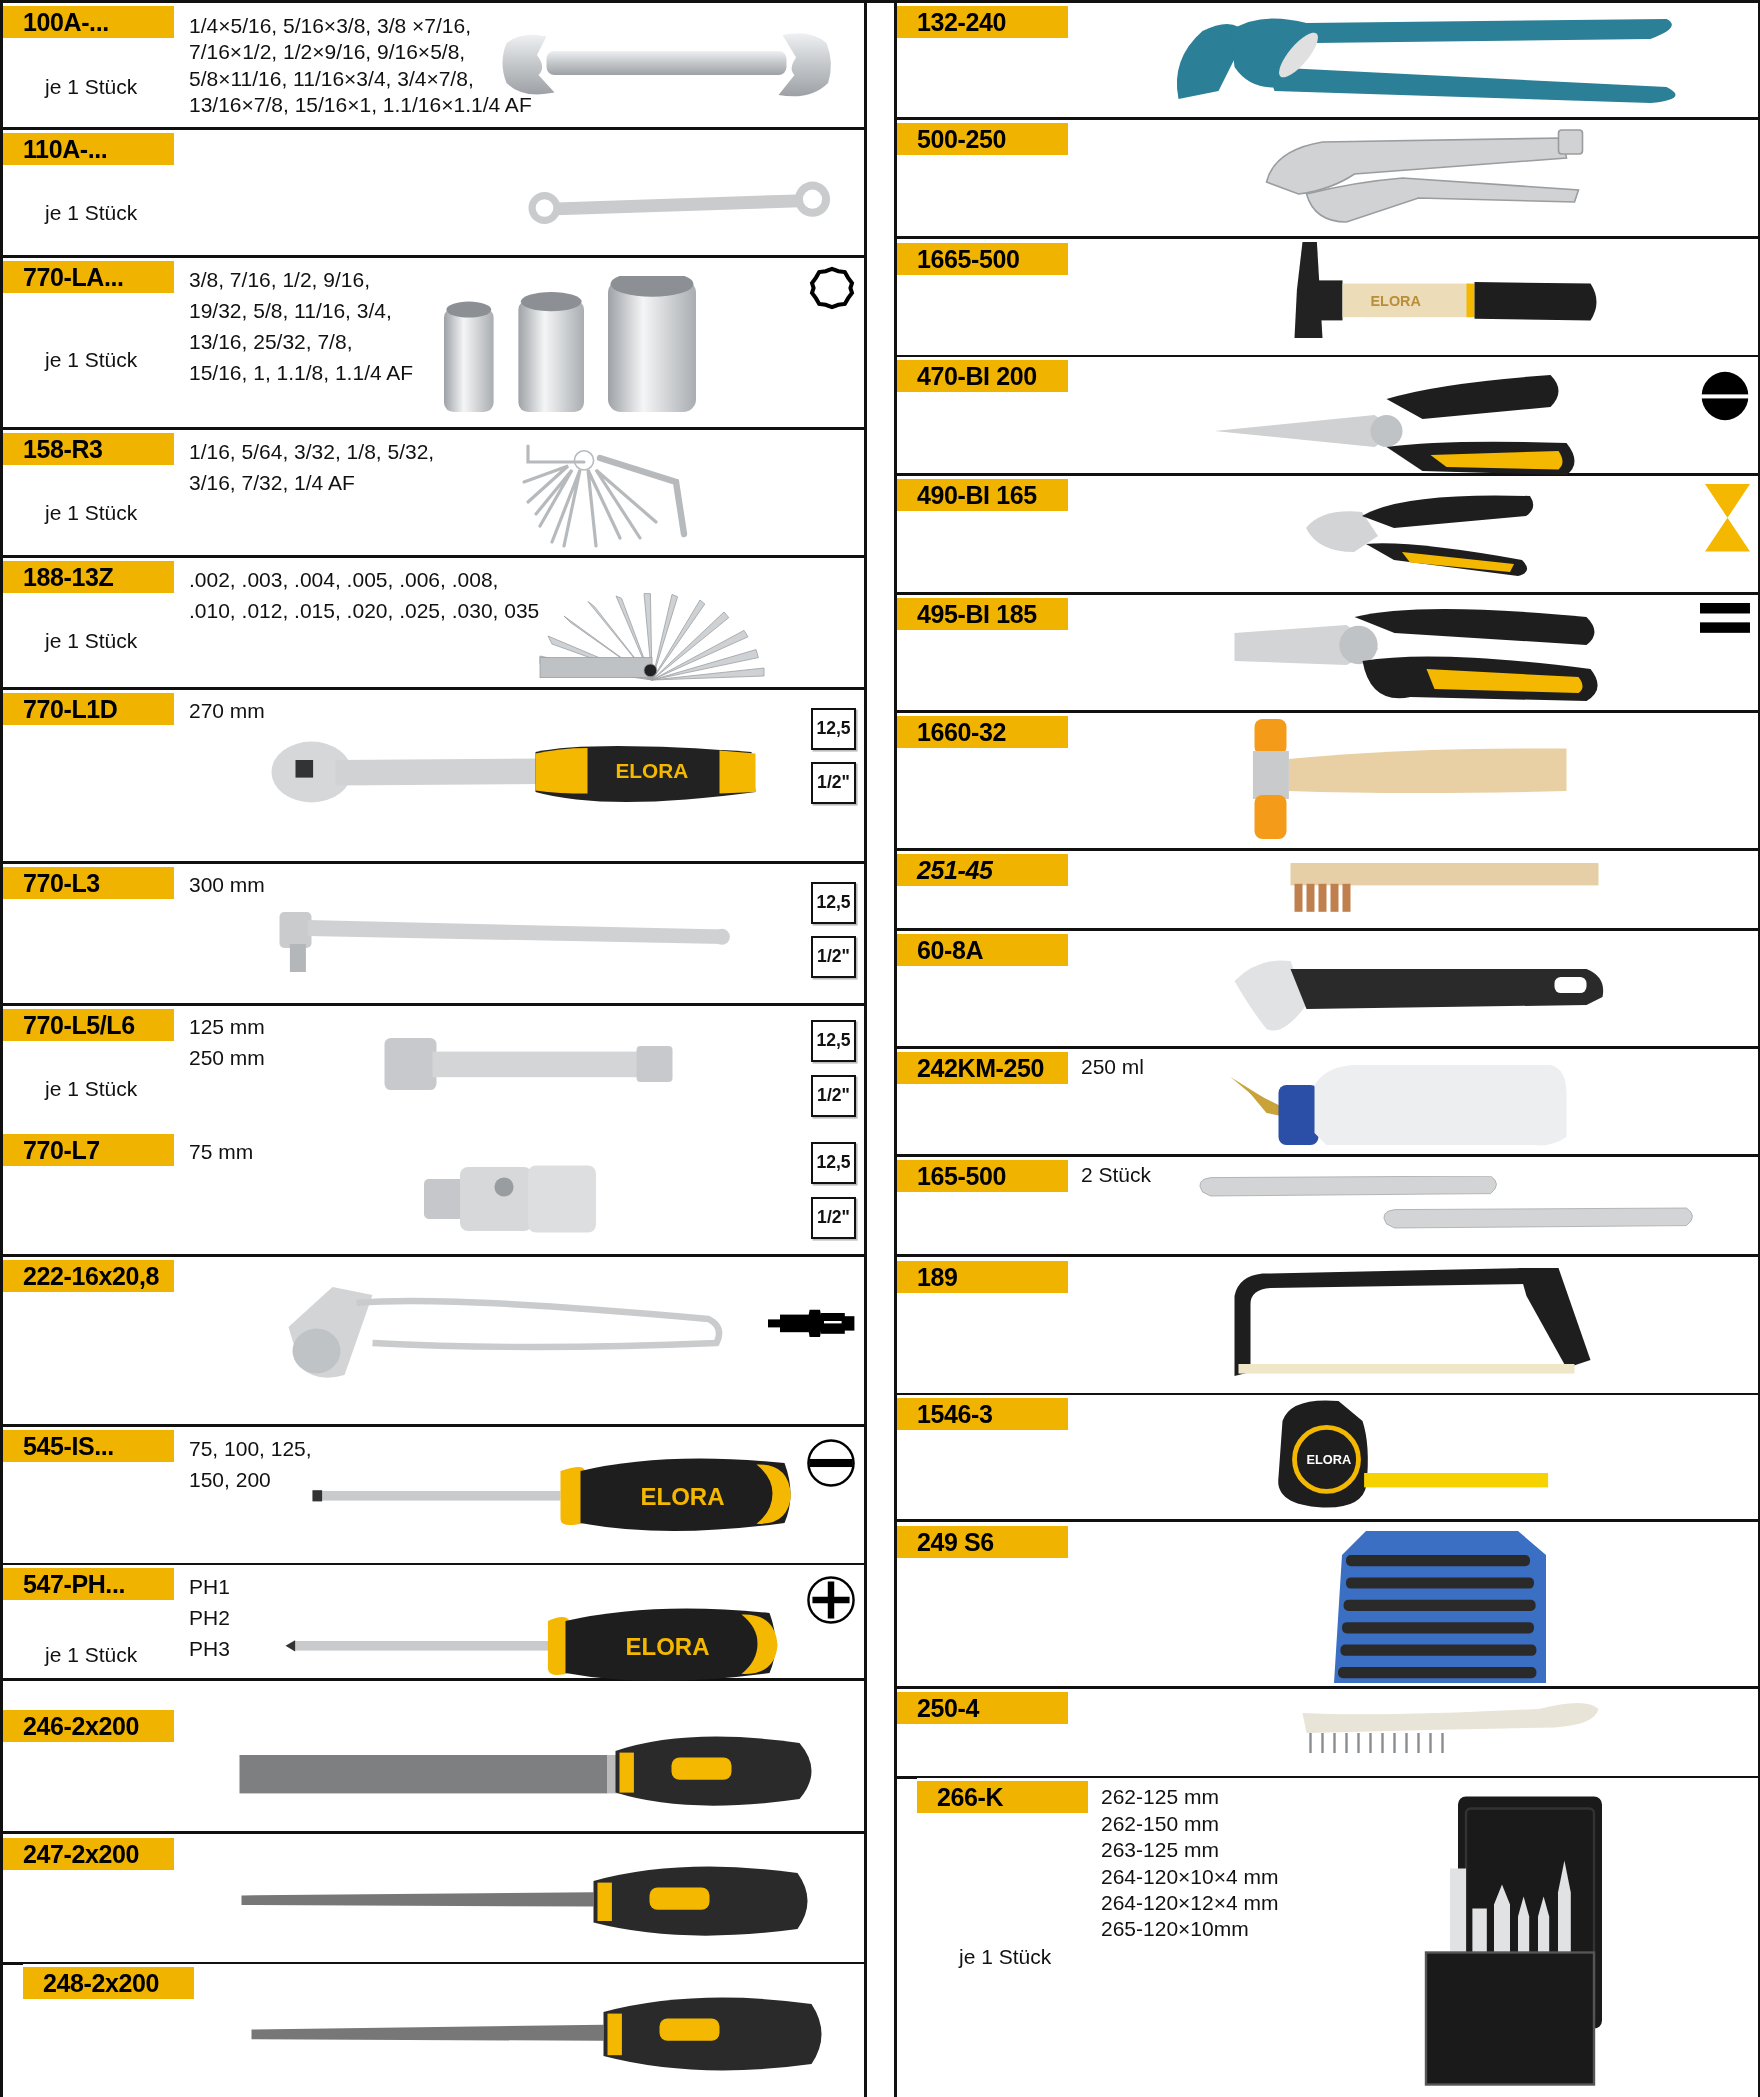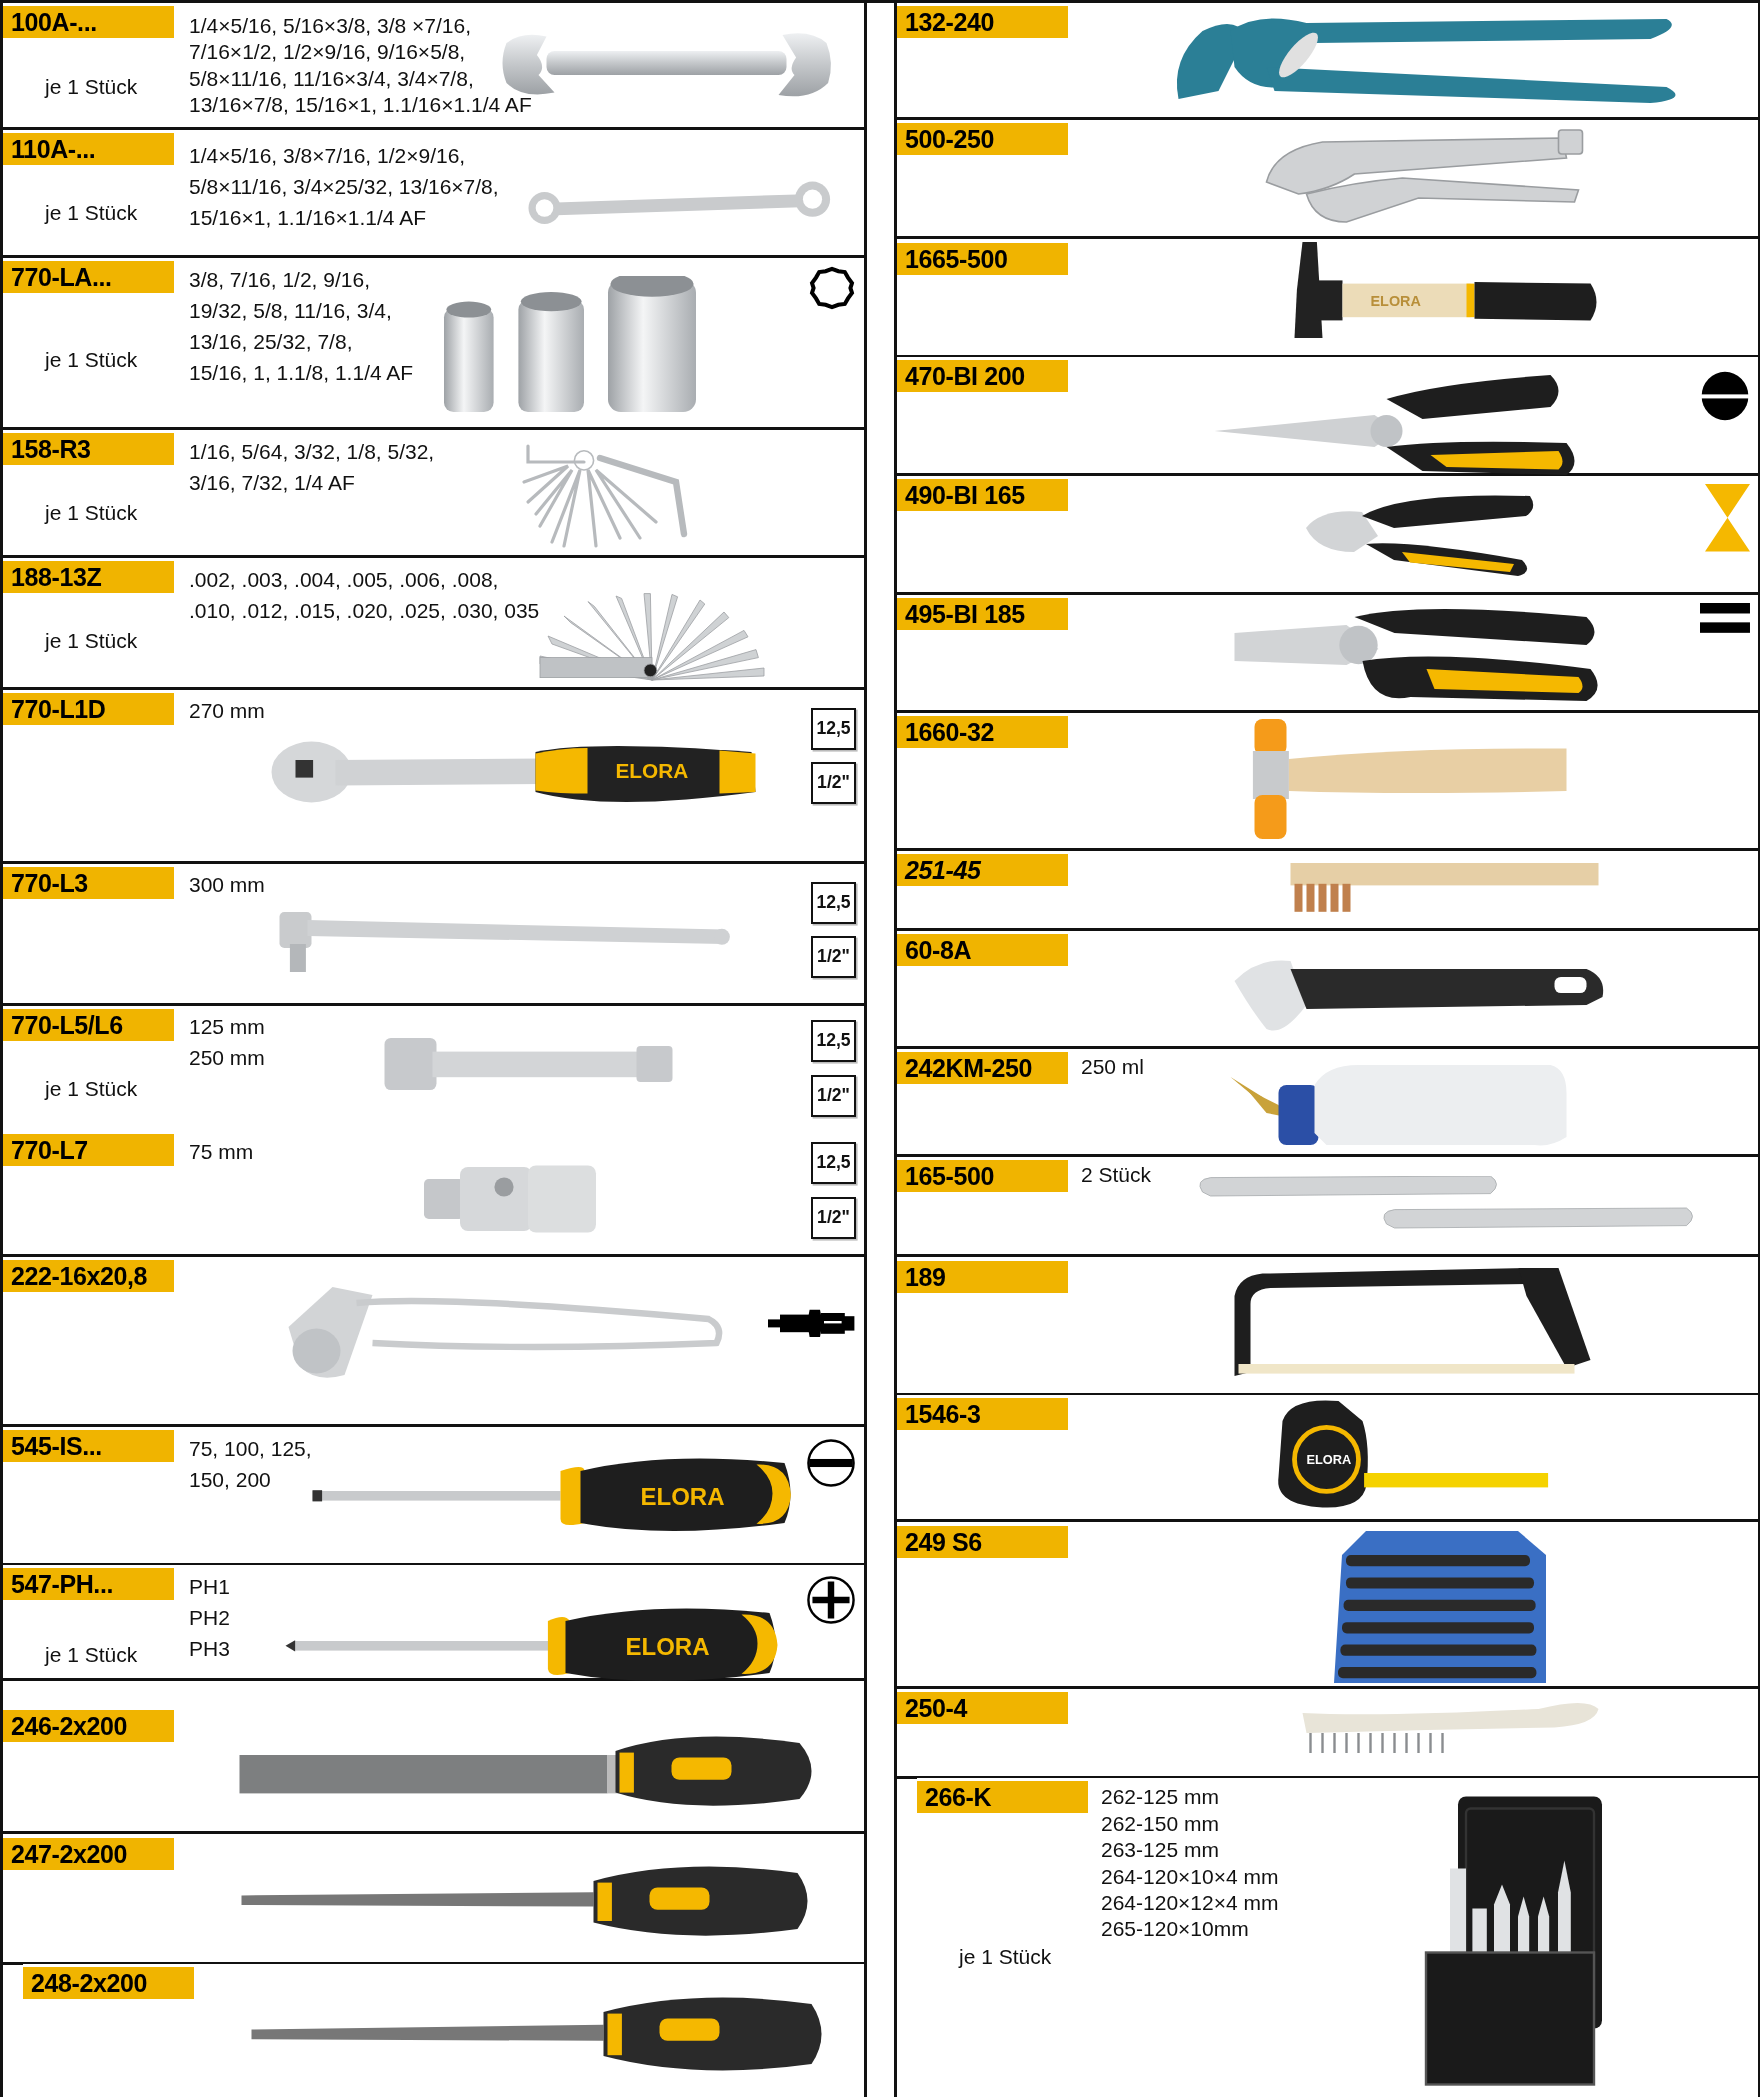"100A-..." .label { padding-left: 8px -> 20px }
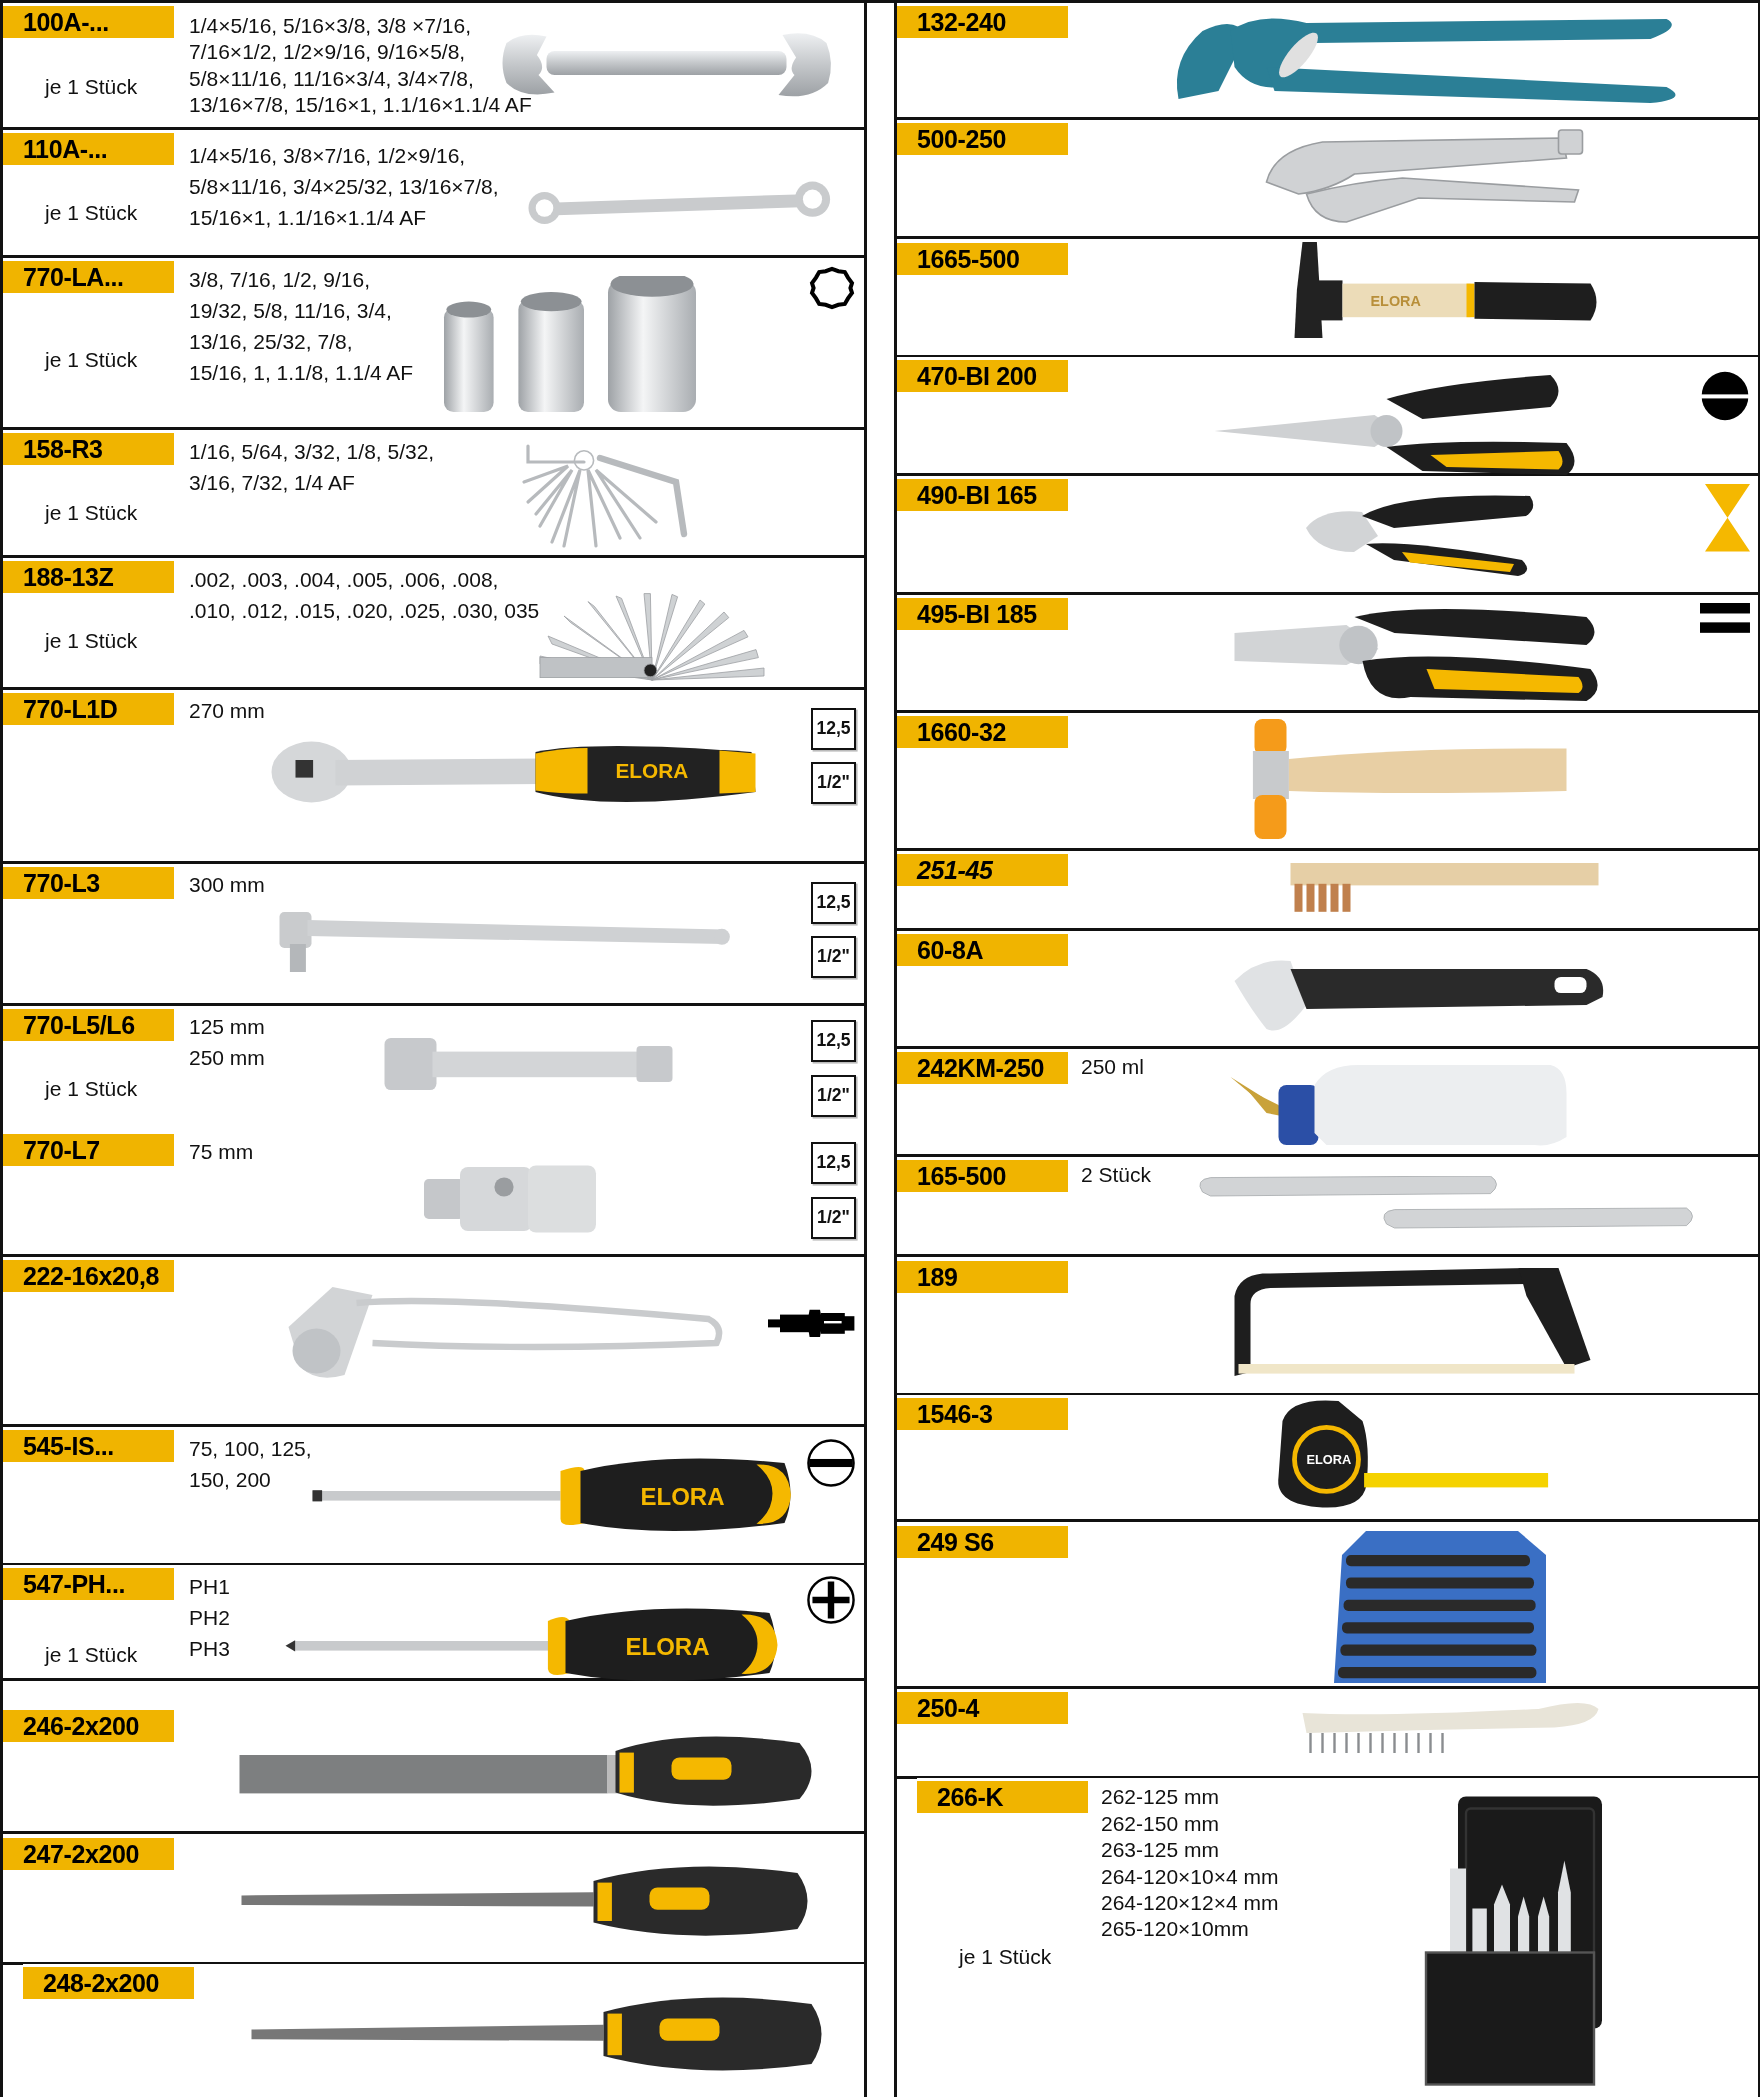"1/4×5/16, 3/8×7/16, 1/2×9/16," div.specs { html: <div>1/4×5/16, 3/8×7/16, 1/2×9/16, 5/8×11/16, 3/4×25/32, 13/16×7/8, 15/16×1, 1.1/16×1.1/4 AF</div> -> none }
